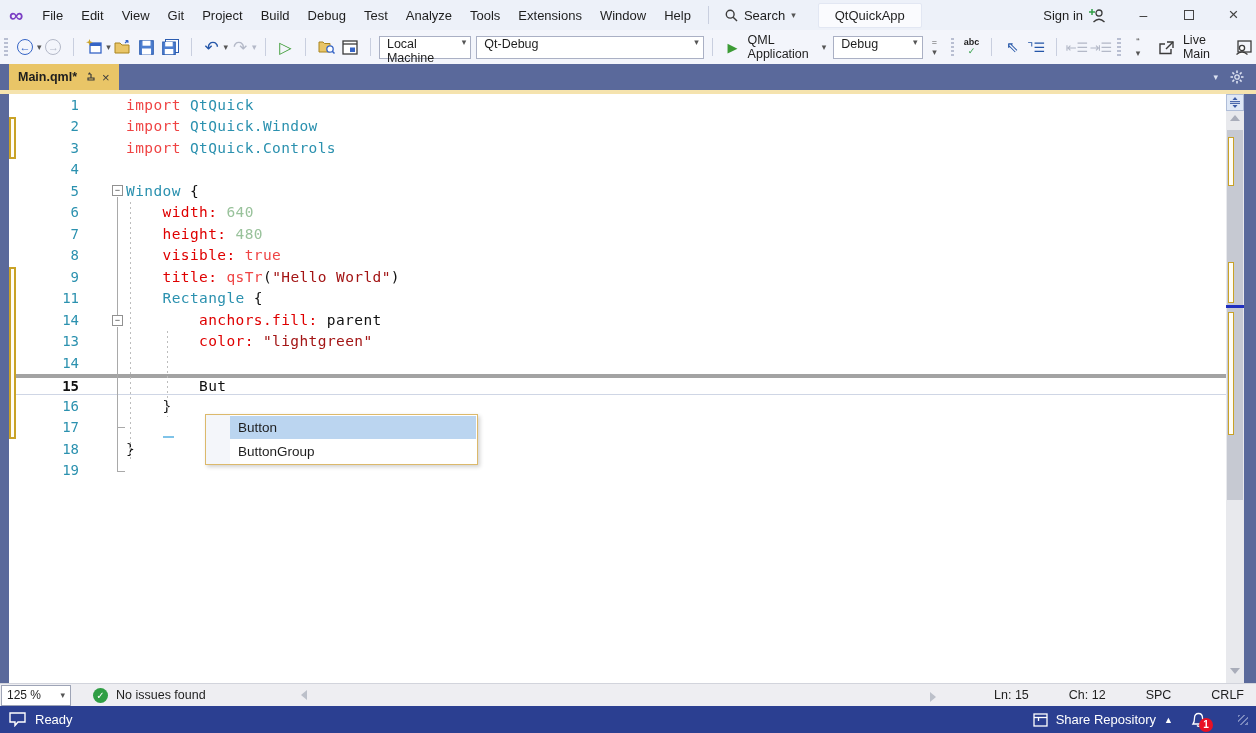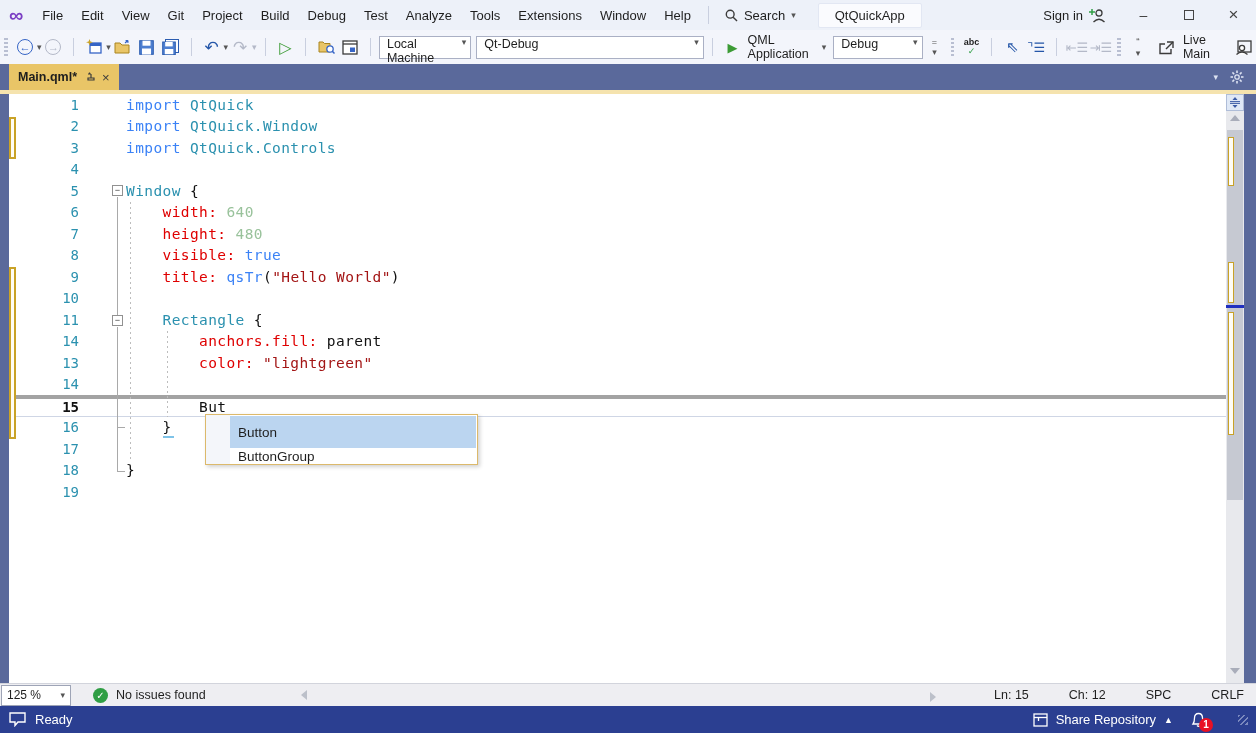"import" .tok-kw { color: #3b82f6 -> #ef4444 }
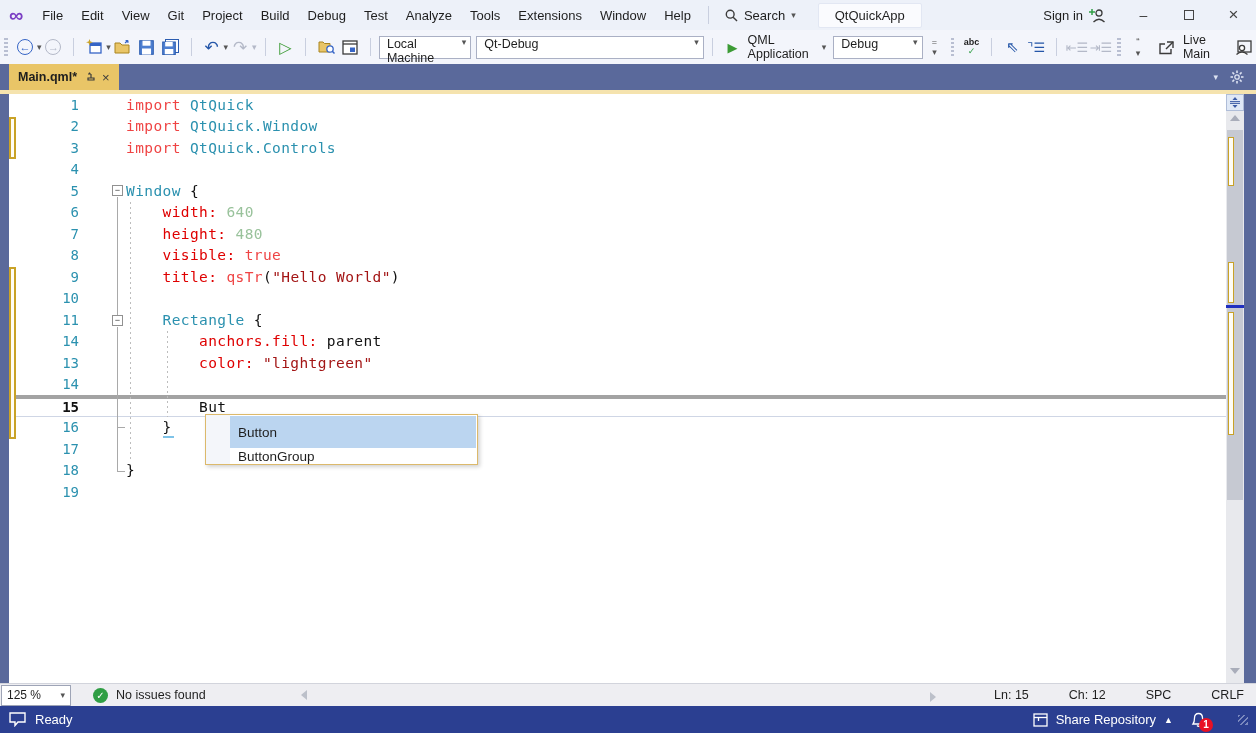"10" div.crow { html: <div> <span>10</span> <span></span> </div> -> none }
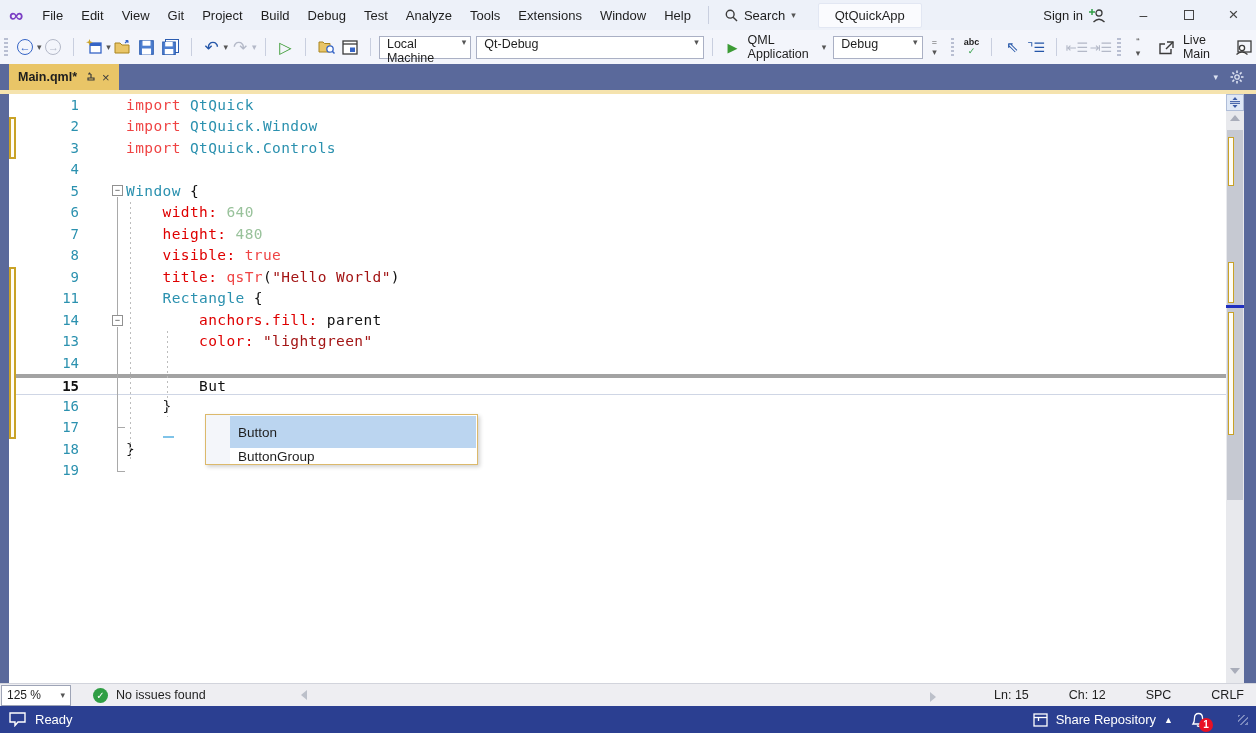"Button" .popup-item { height: 32px -> 23px }
